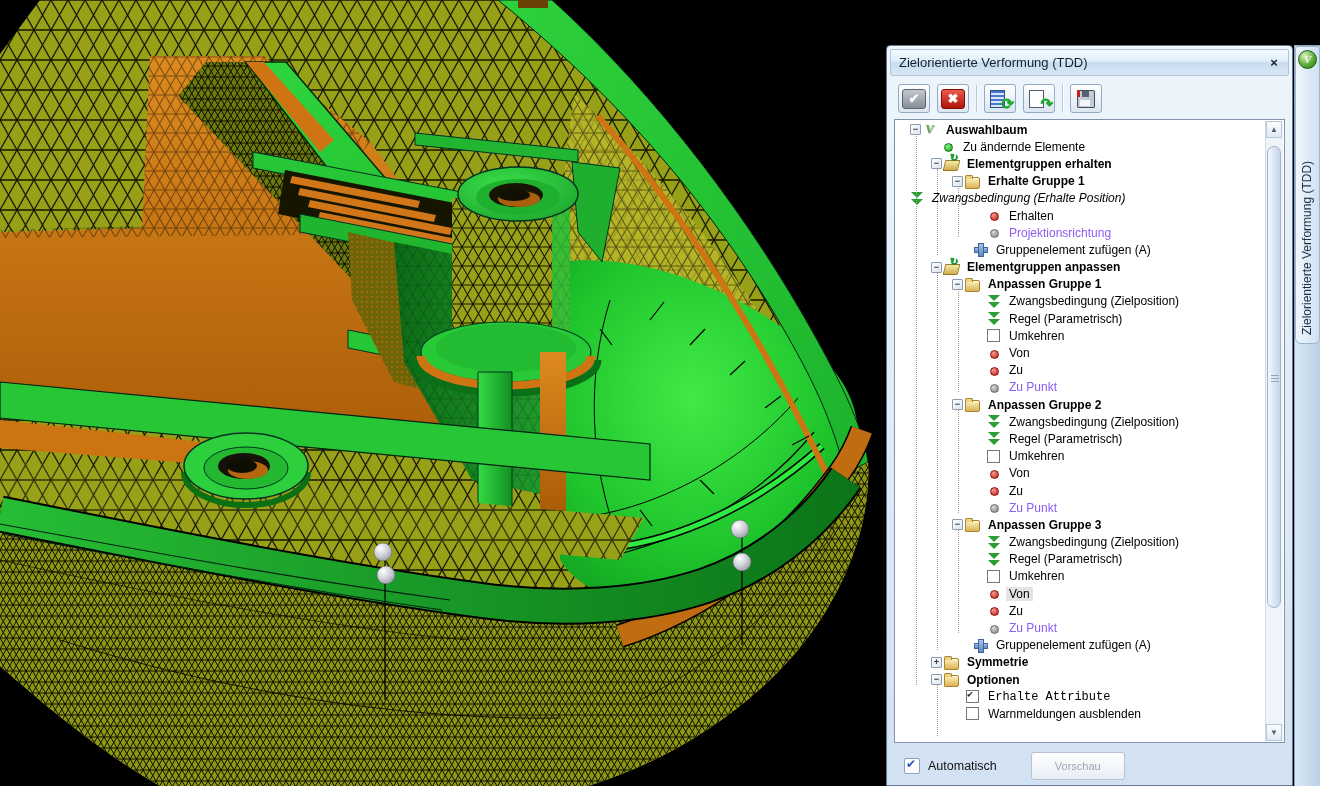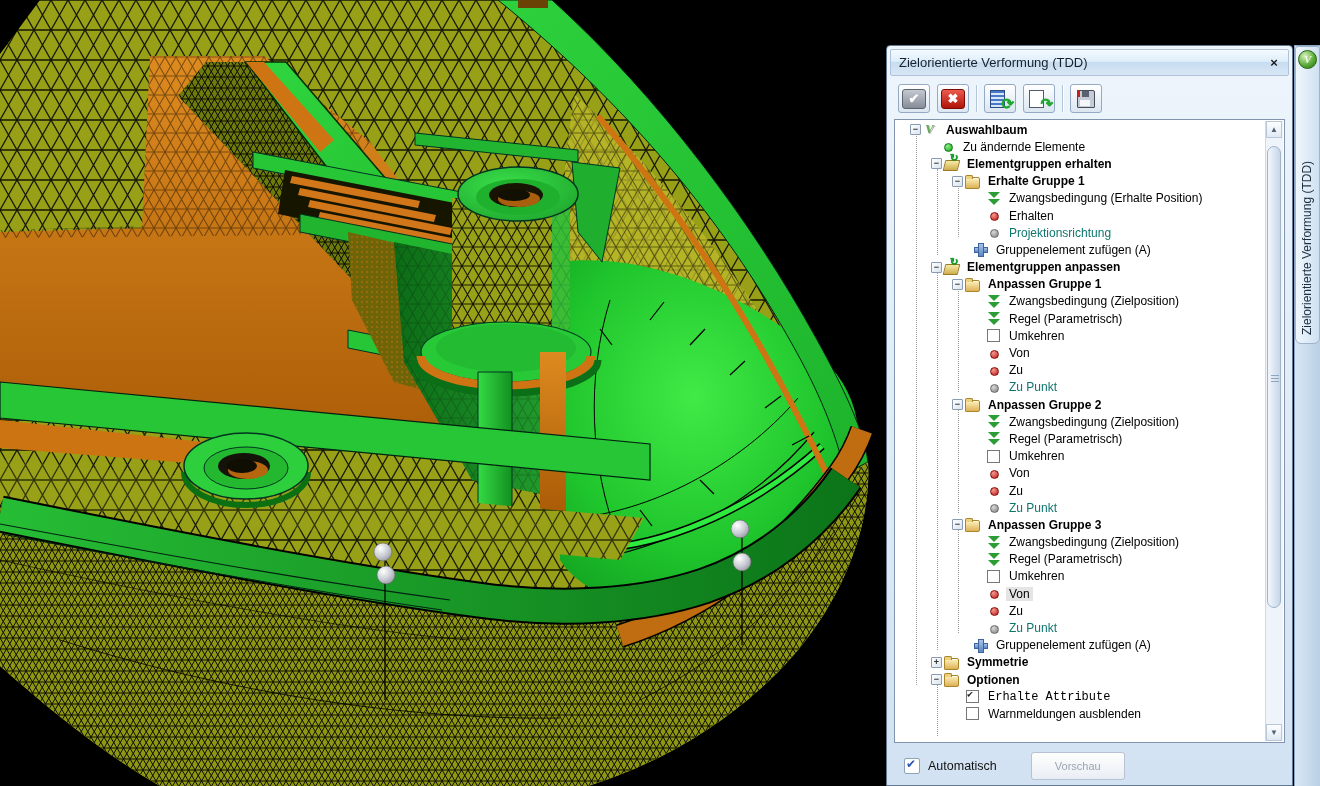"Zwangsbedingung (Erhalte Position)" div.trow { font-style: none -> italic; padding-left: 77px -> none }
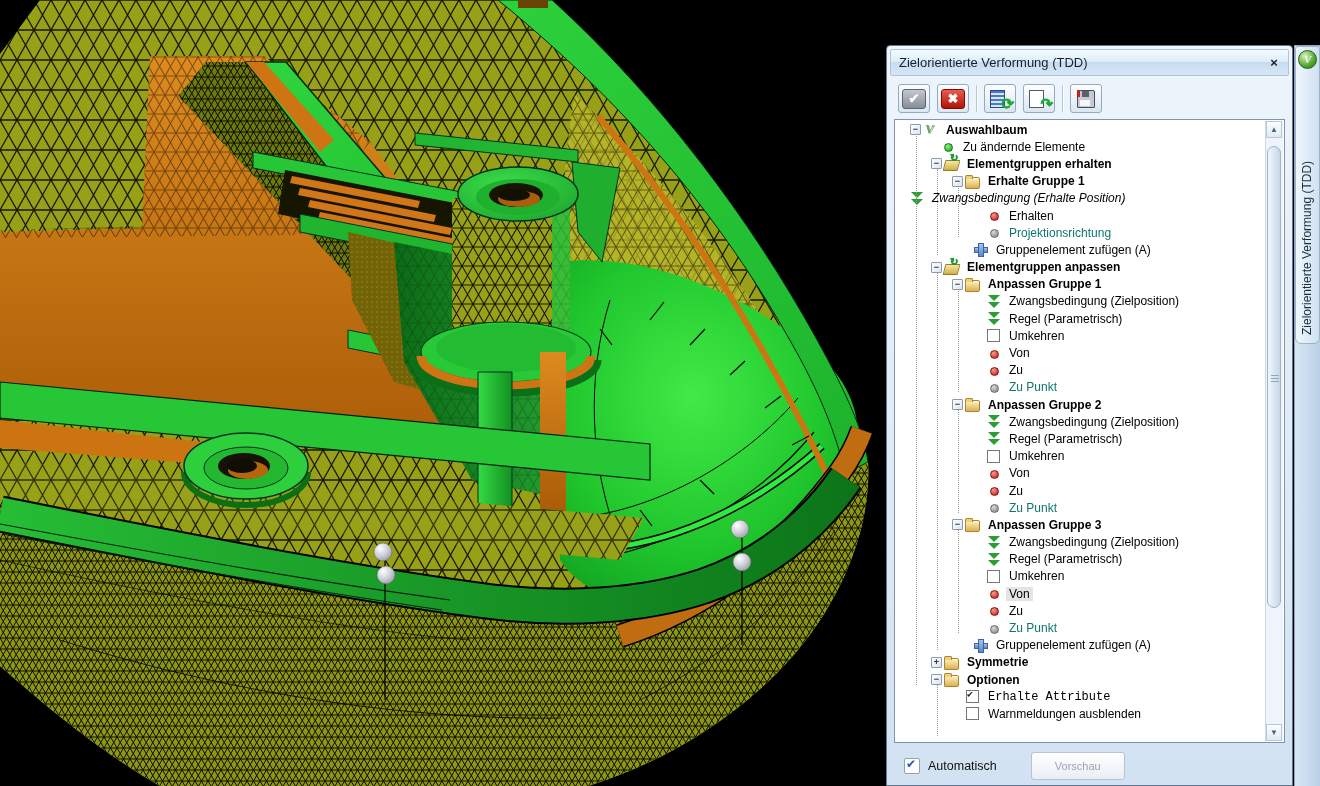"Projektionsrichtung" .trow.gray { color: #0f766e -> #8b5cf6 }
